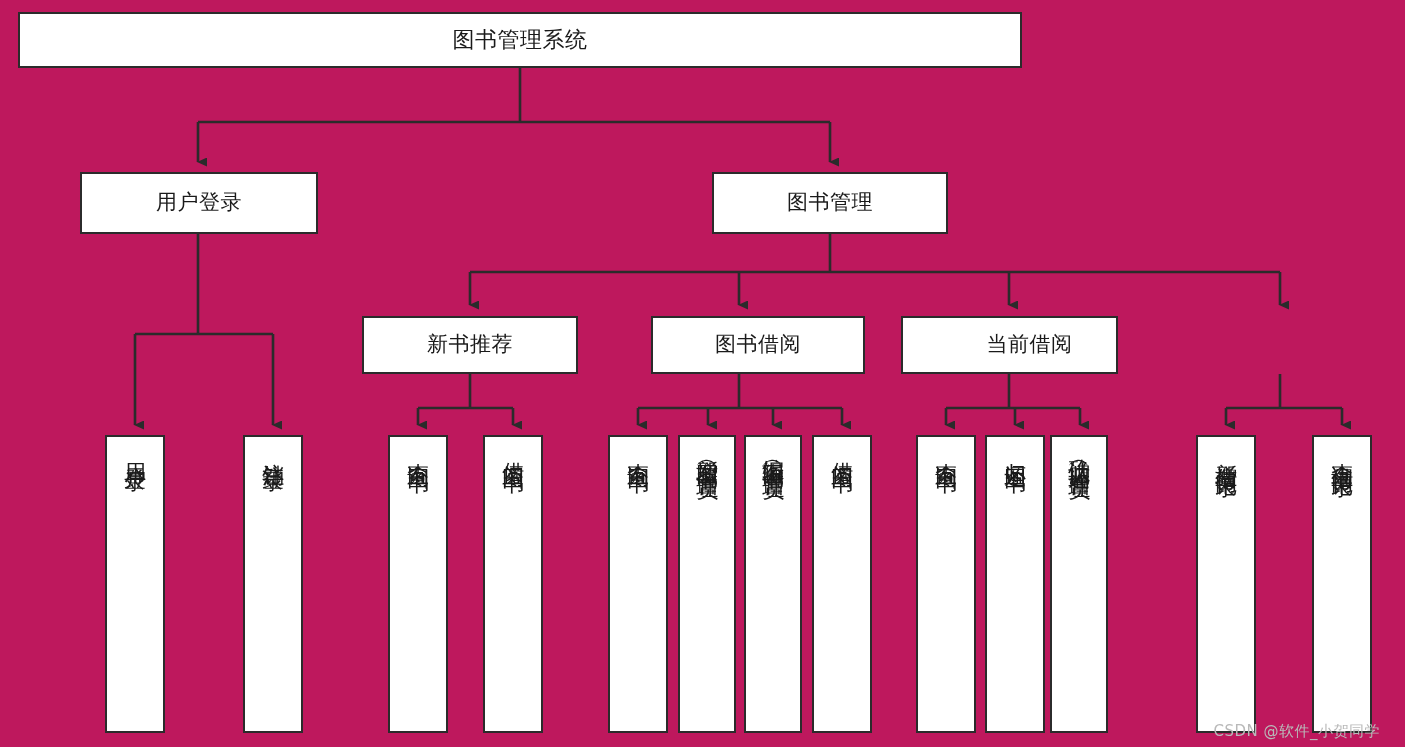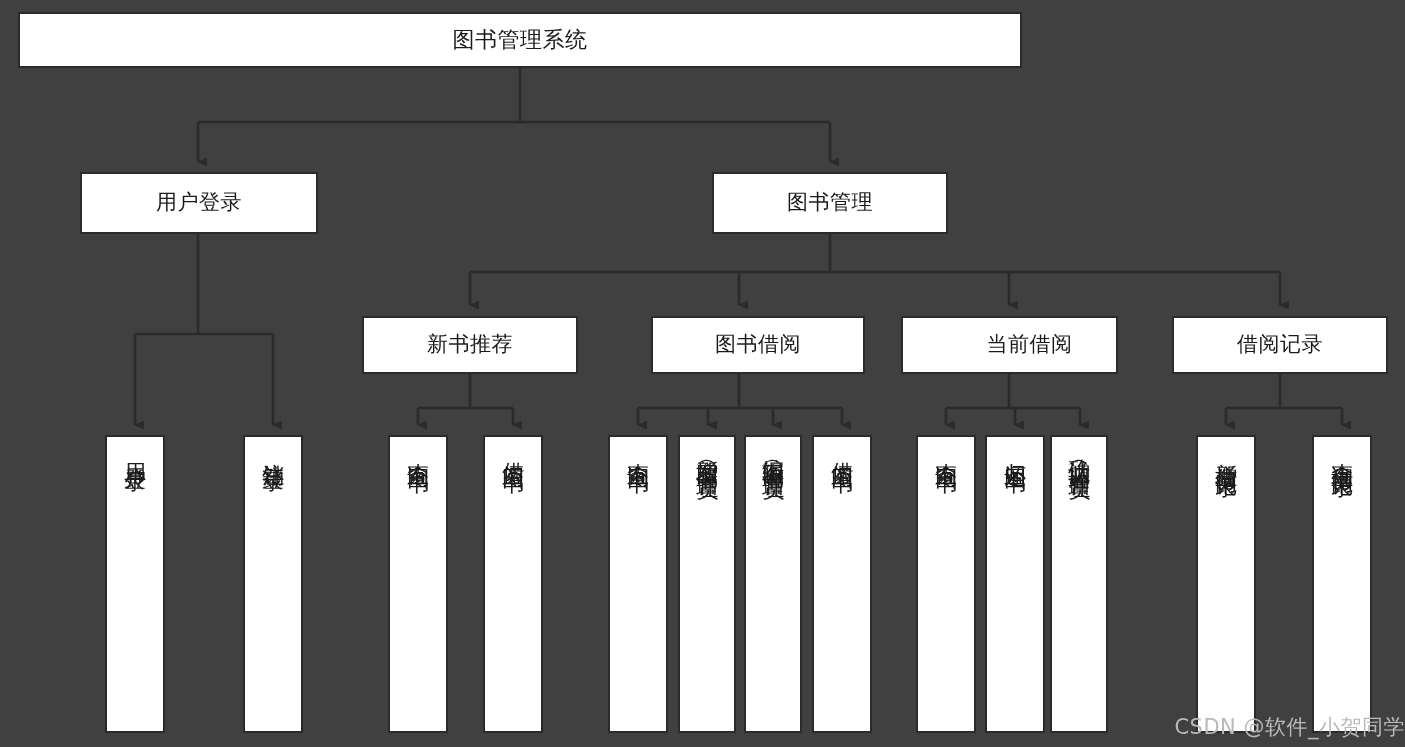"图书管理系统" #diagram-root { background: #404040 -> #be185d }
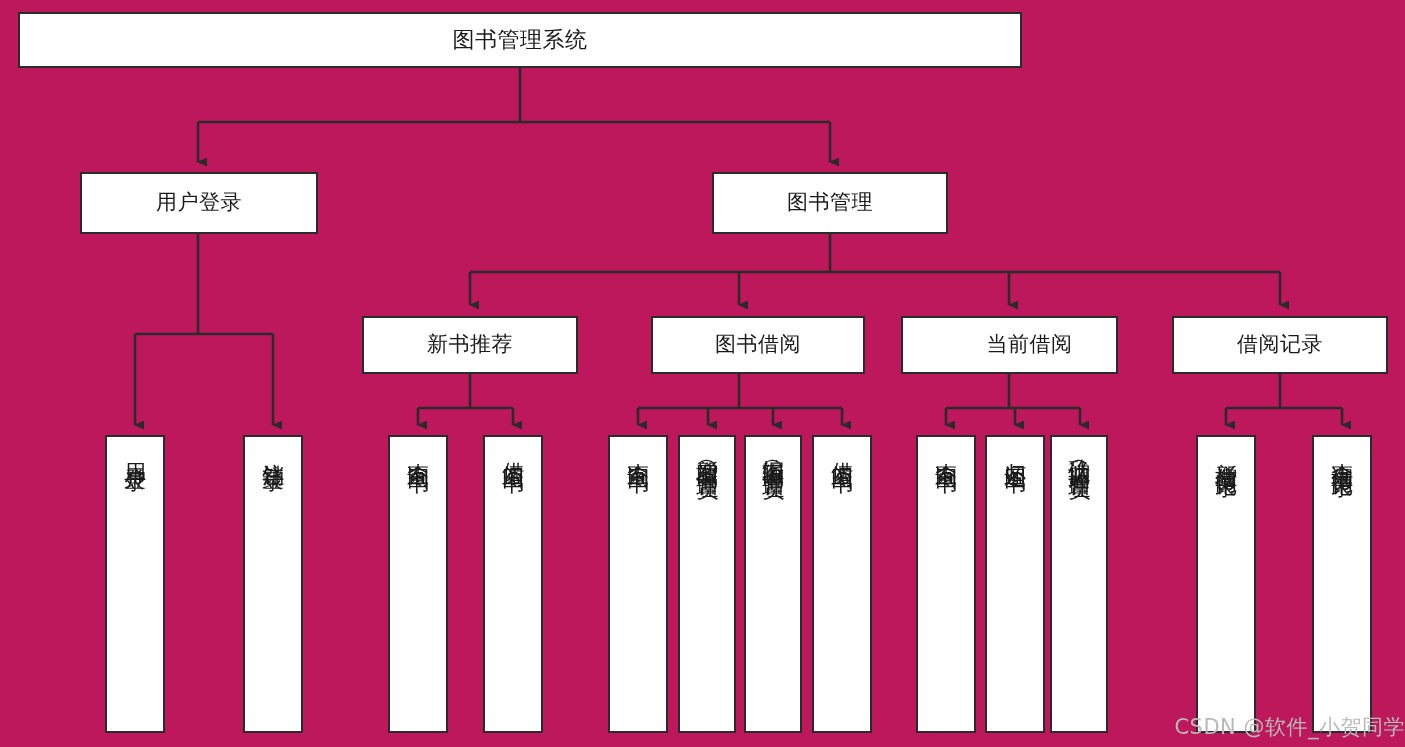"借阅记录" div.node { html: <div> <span>借阅记录</span> </div> -> none }
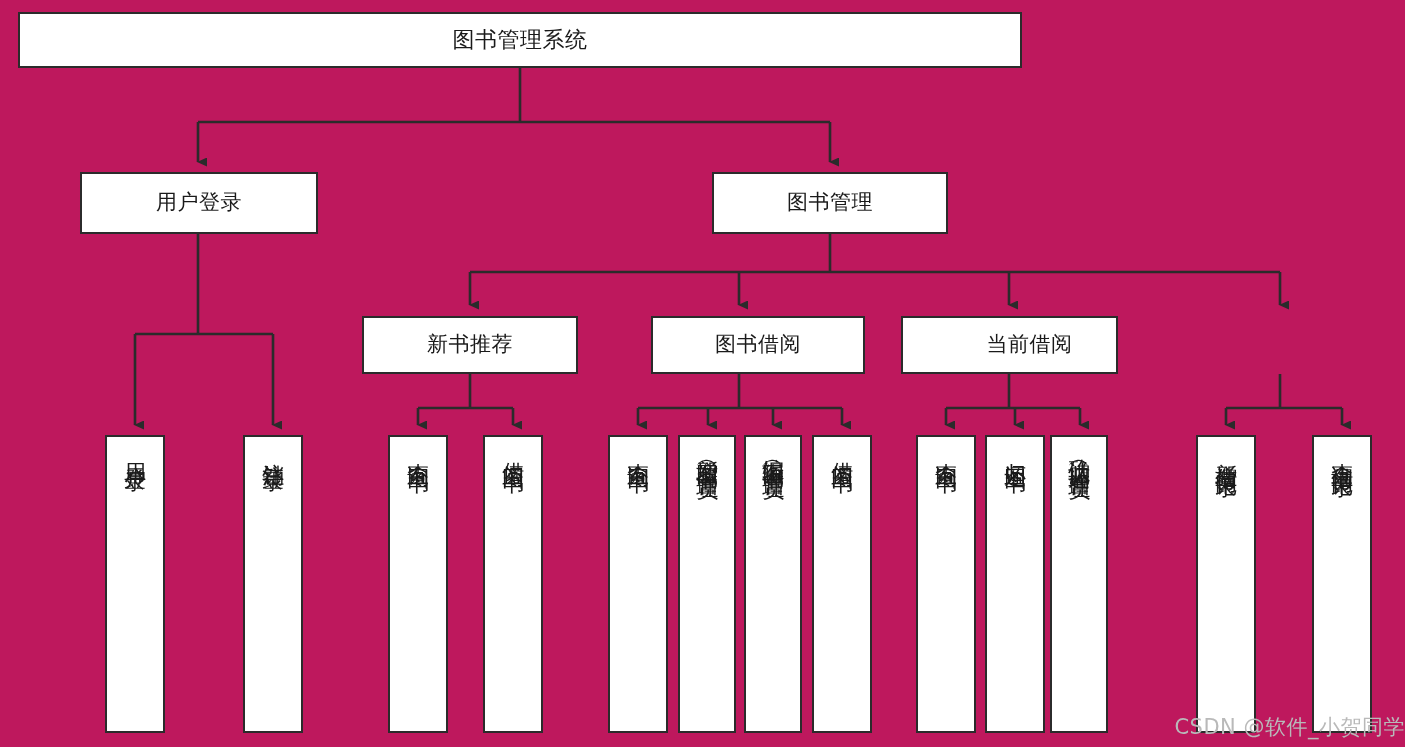"CSDN @软件_小贺同学" #watermark { font-size: 21px -> 15px; right: 0 -> 25px }
